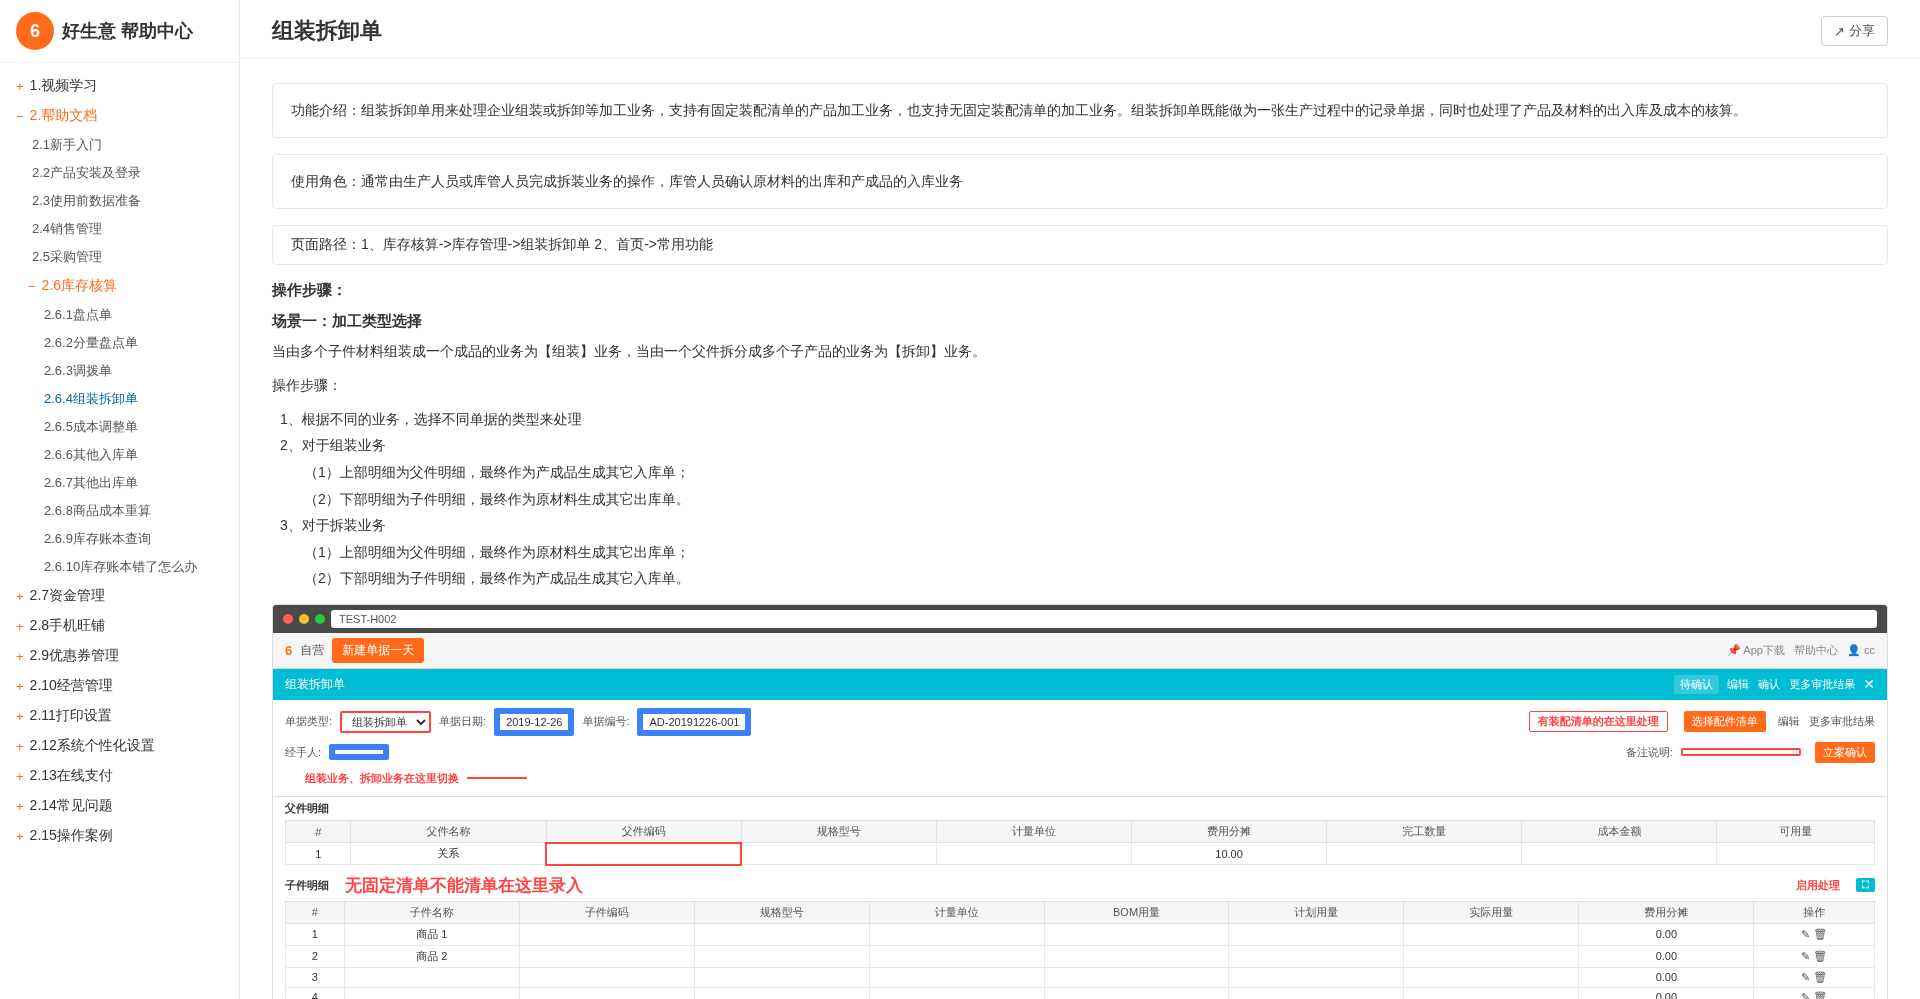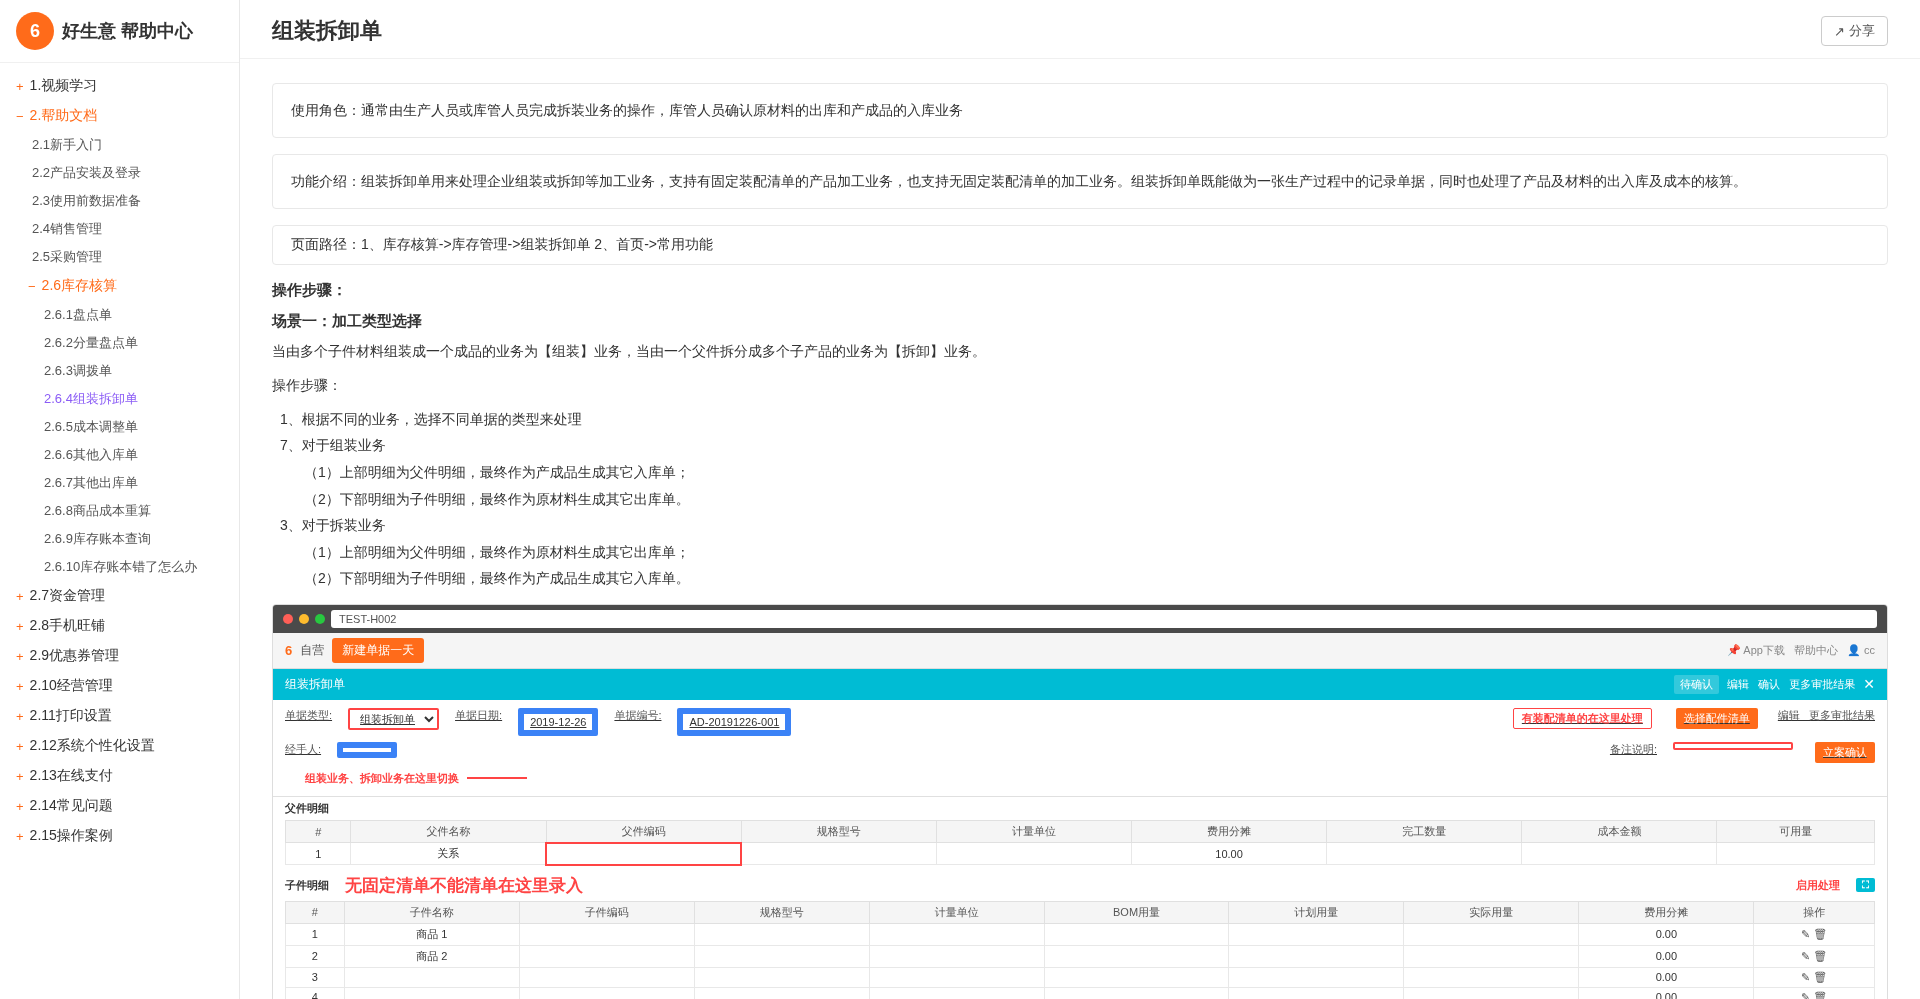"使用角色：通常由生产人员或库管人员完成拆装业务的操作，库管人员确认原材料的出库和" div.info-block { order: before "功能介绍：组装拆卸单用来处理企业组装或拆卸等加工业务，支持有固定装配清单的产品加" -> after "功能介绍：组装拆卸单用来处理企业组装或拆卸等加工业务，支持有固定装配清单的产品加" }
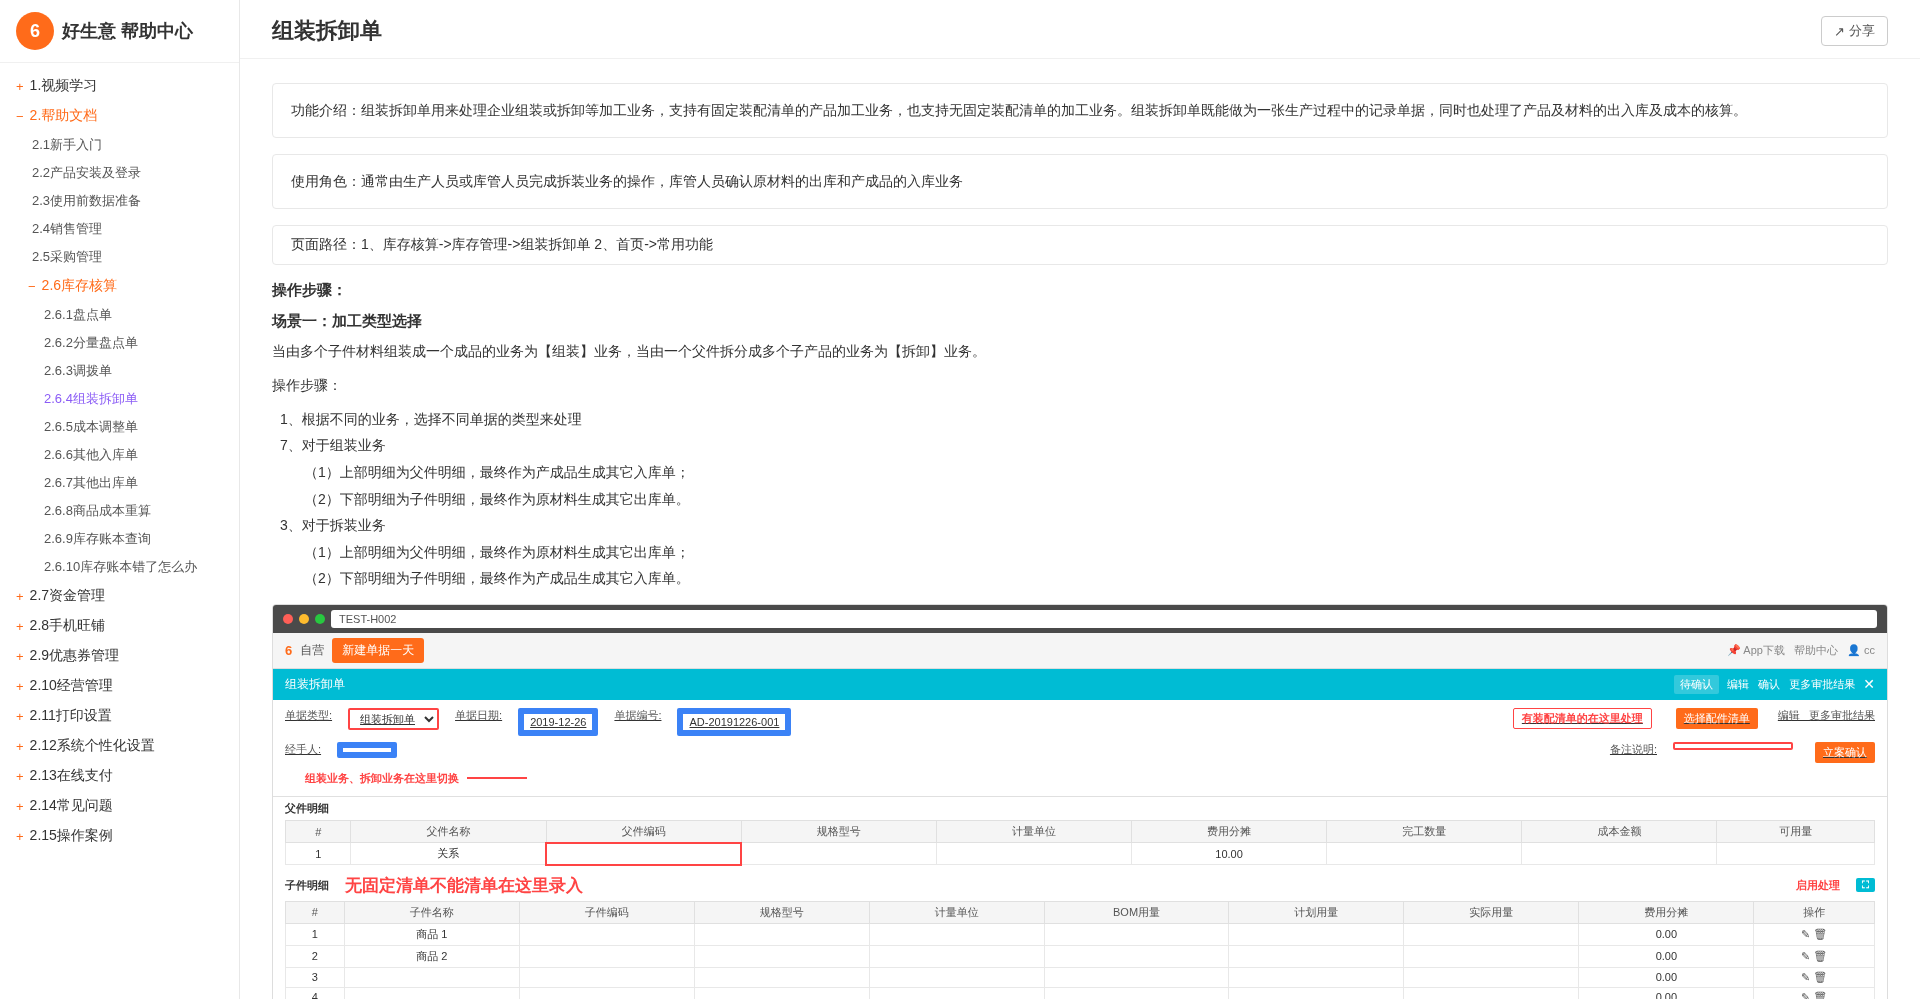"2.6.4组装拆卸单" .nav-sub.current { color: #8b5cf6 -> #0369a1 }
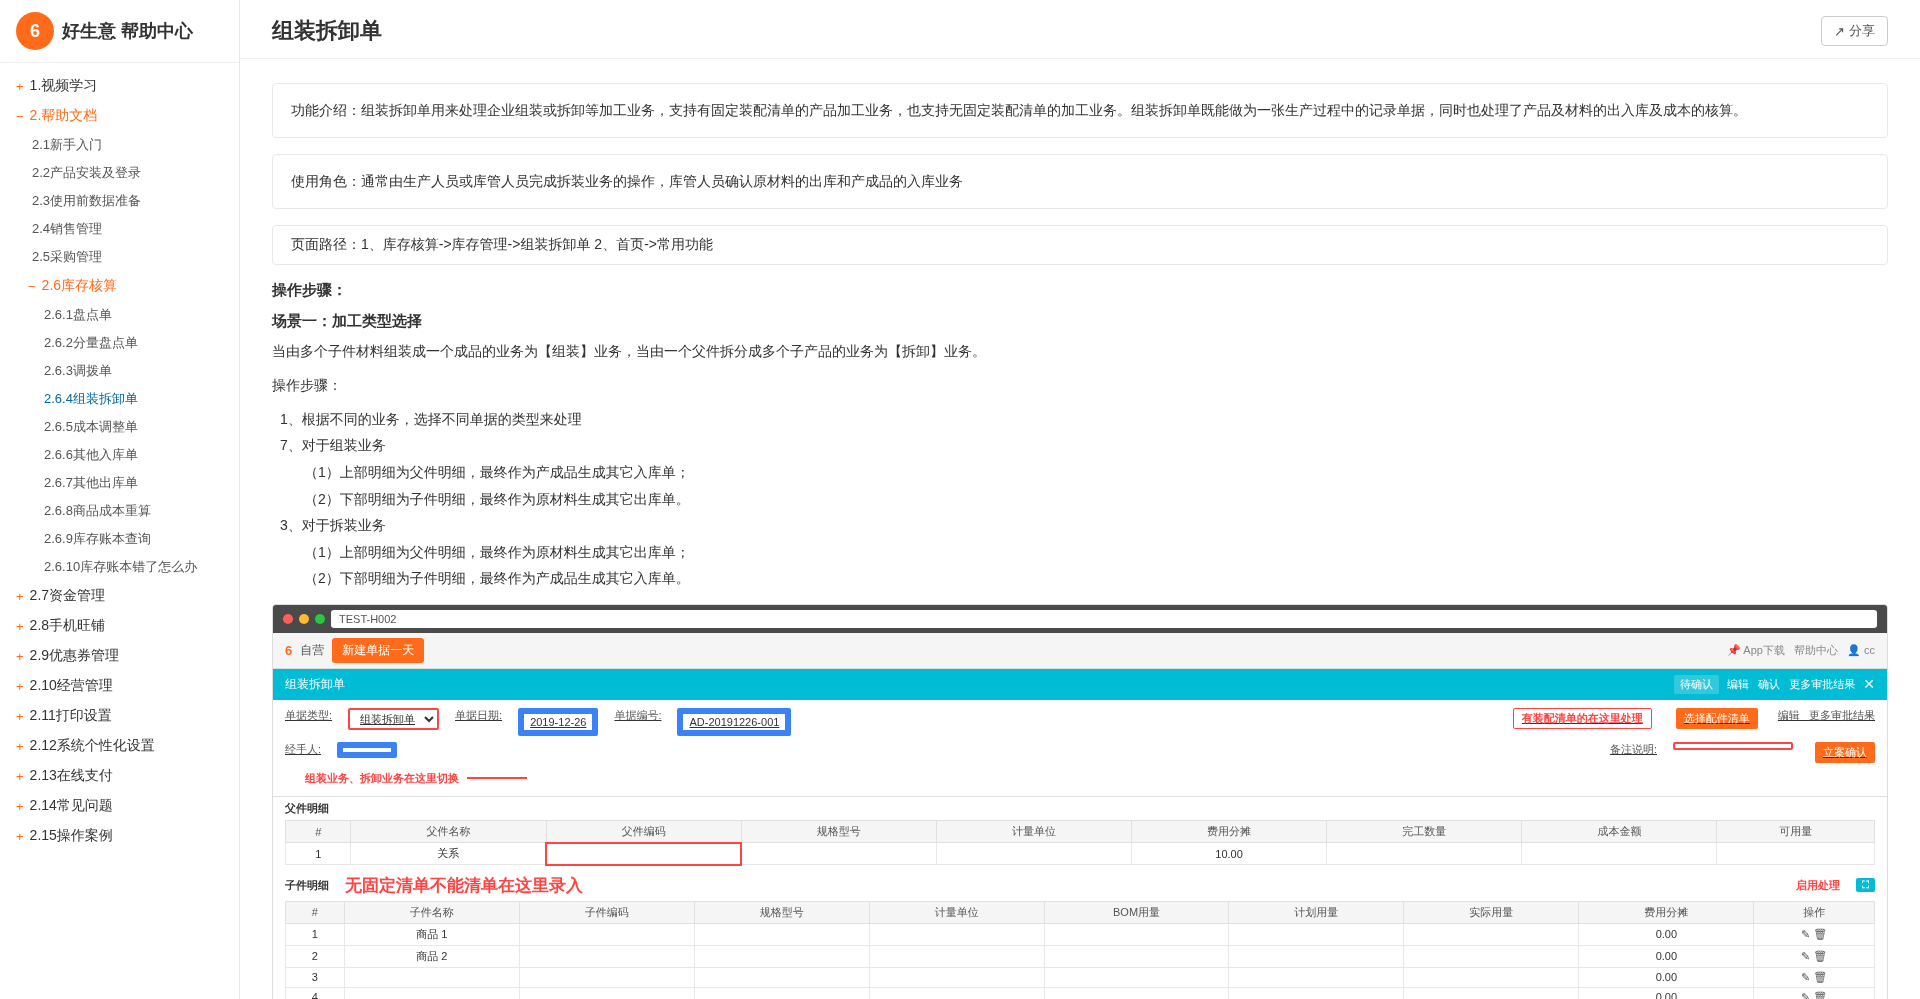"7、对于组装业务" div.step-item { text: 7 -> 2 }
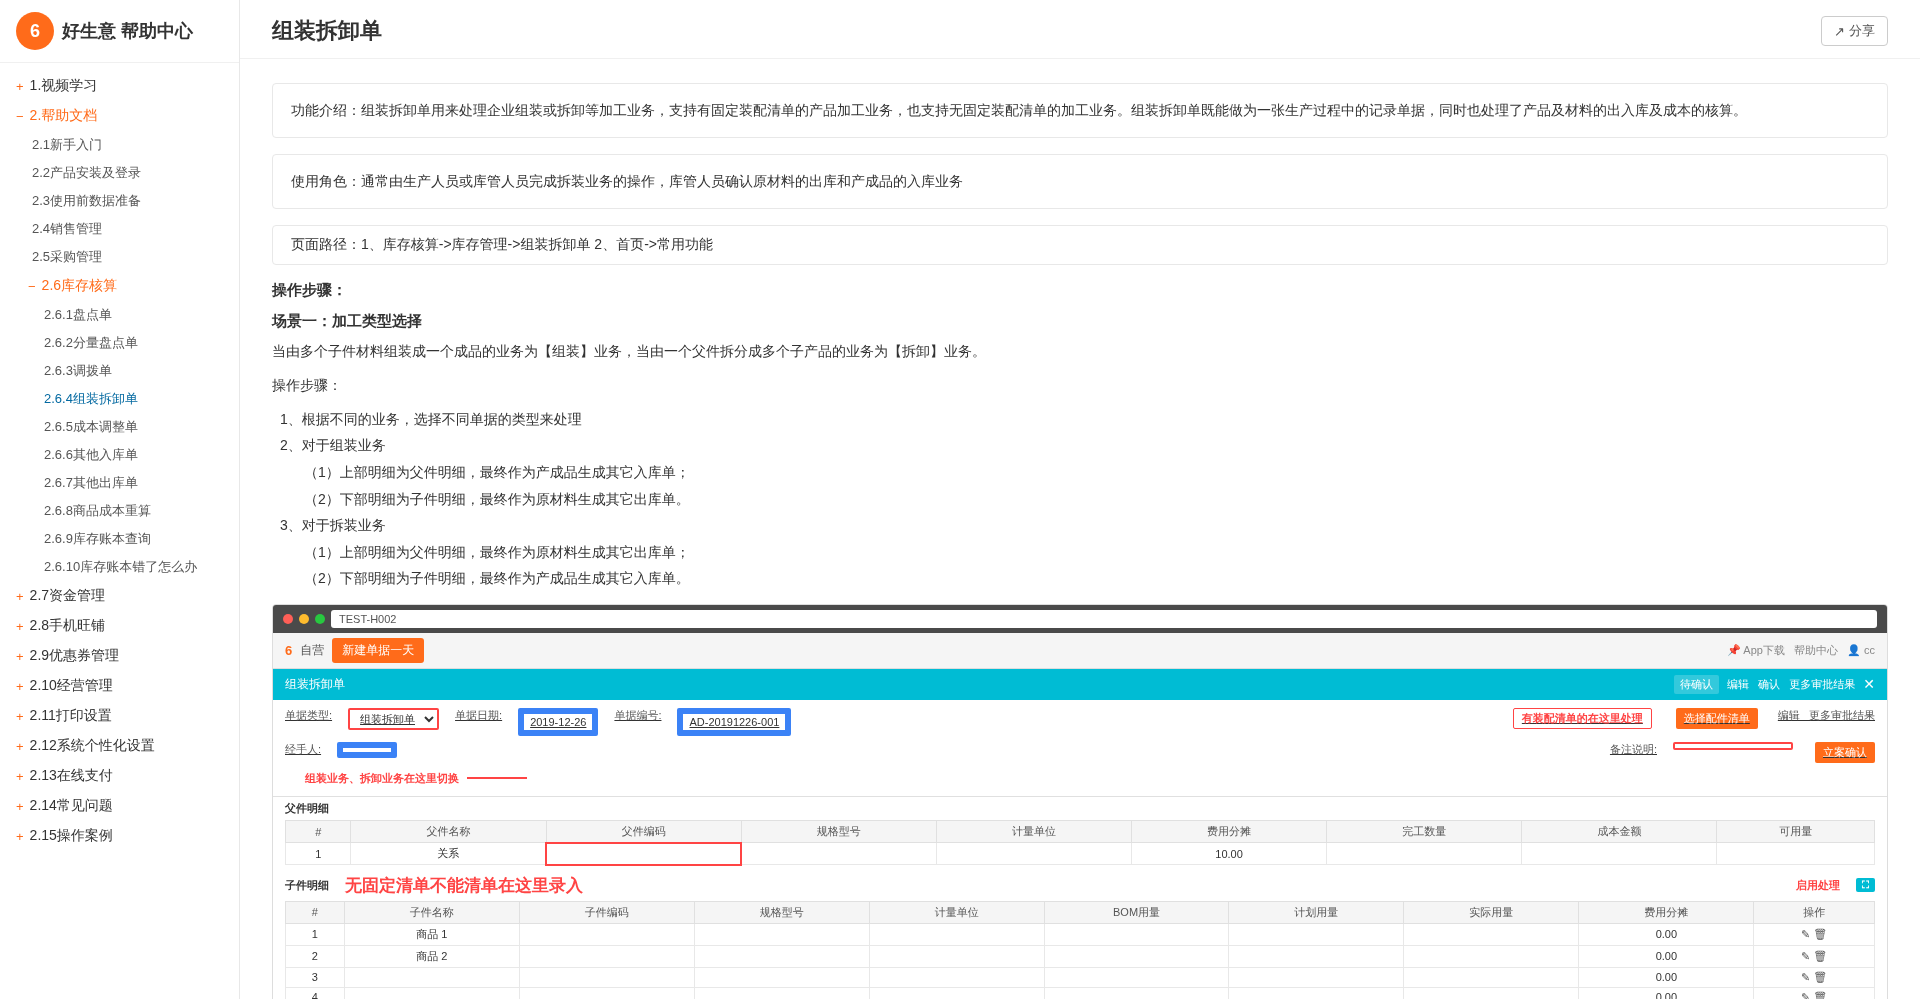"单据类型:" .form-row { align-items: flex-start -> center; gap: 16px -> 8px; text-decoration: underline -> none }
